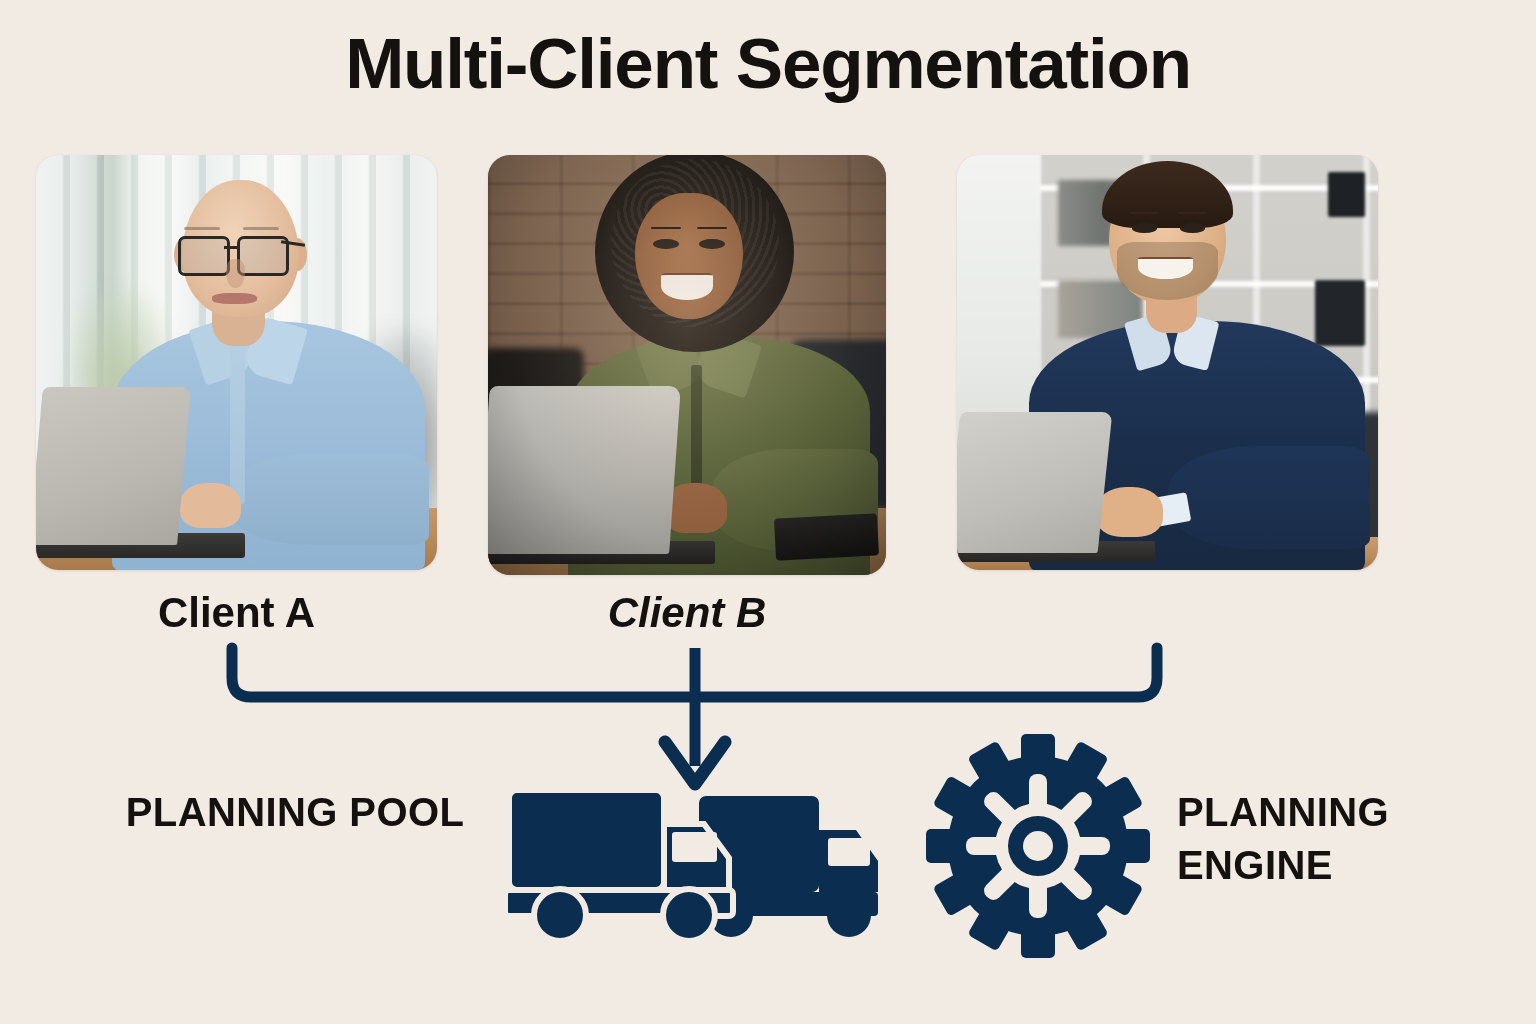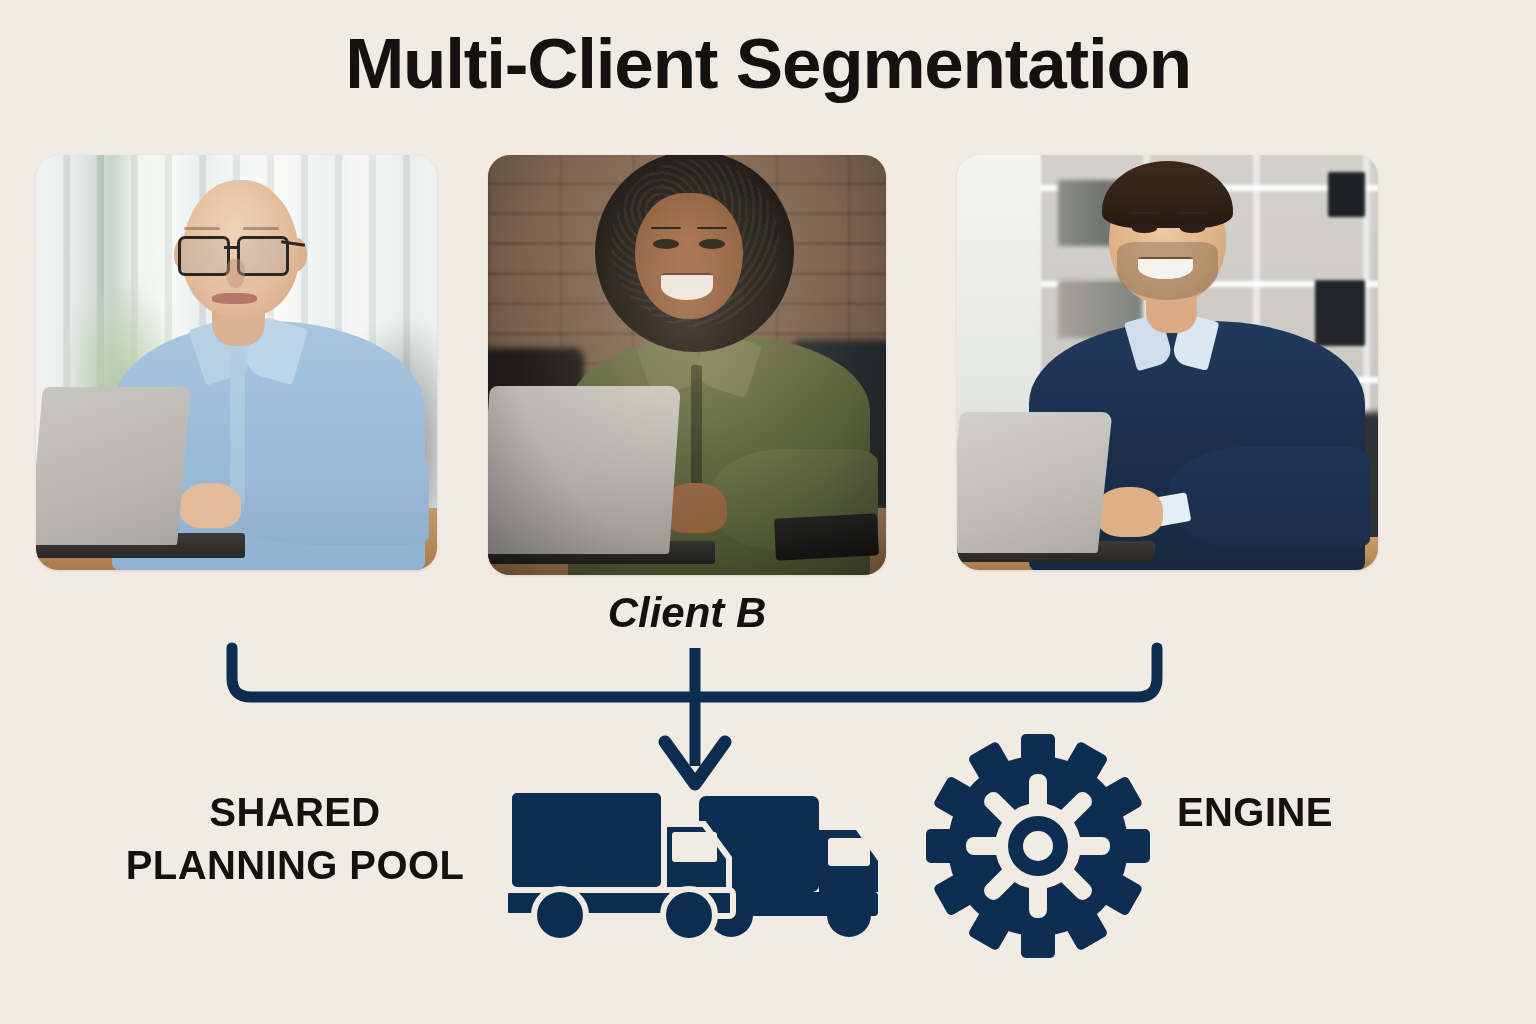"Client A" div.client-label { html: none -> <div>Client A</div> }
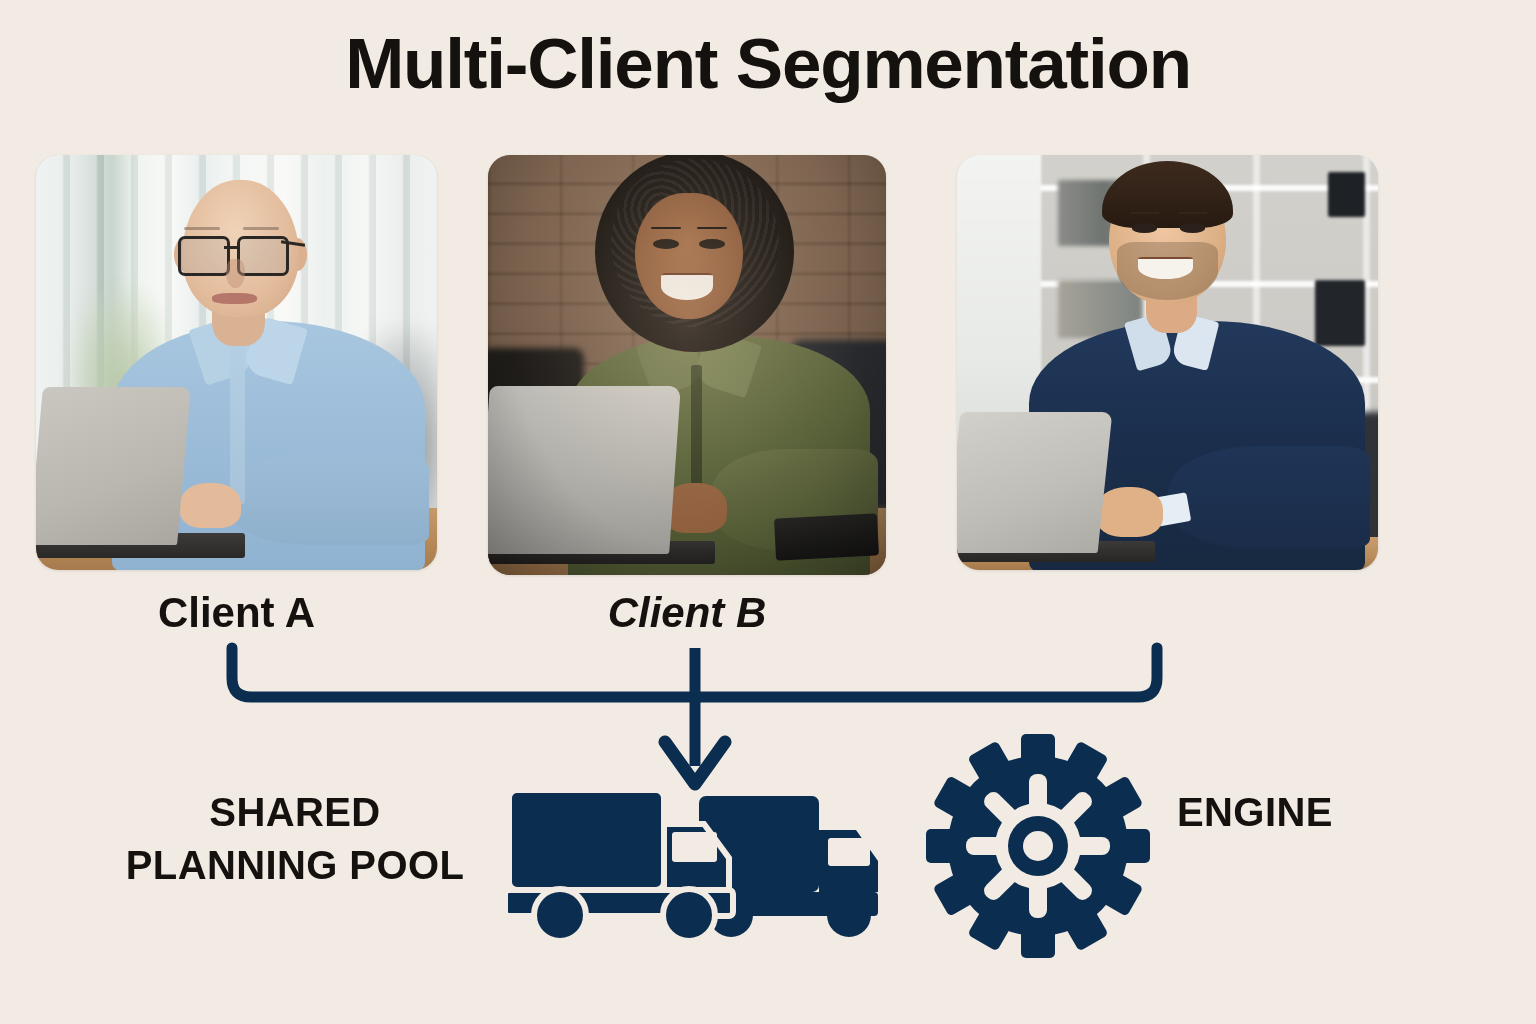"SHARED" div { html: <div>SHARED</div> -> none }
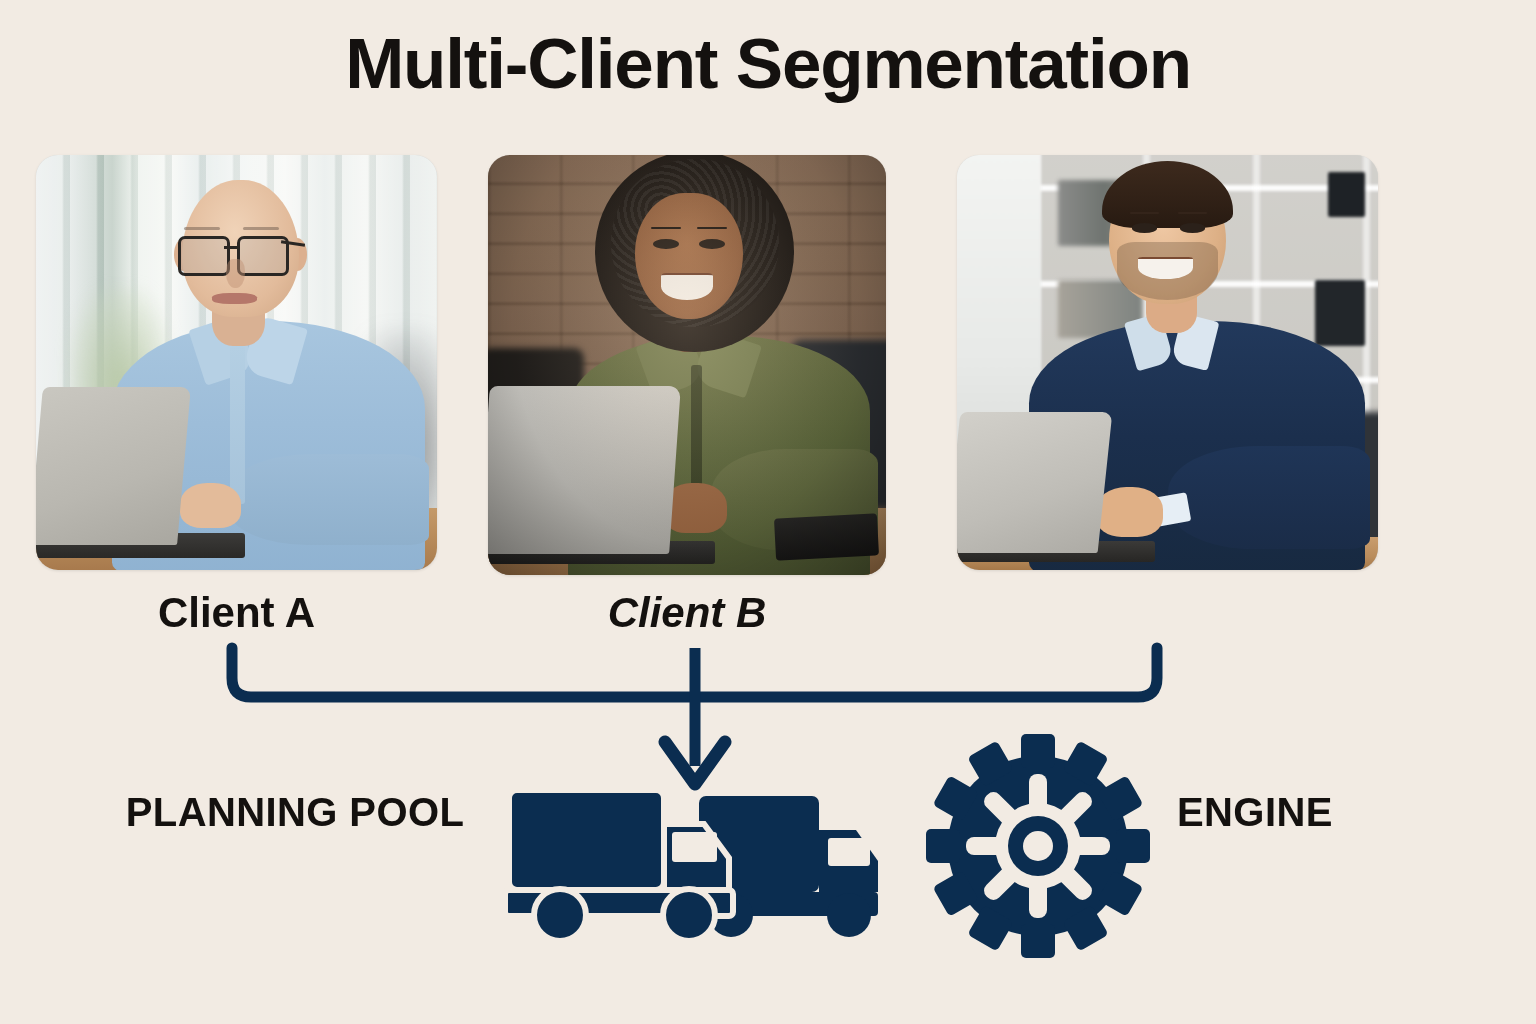"PLANNING" div { html: none -> <div>PLANNING</div> }
